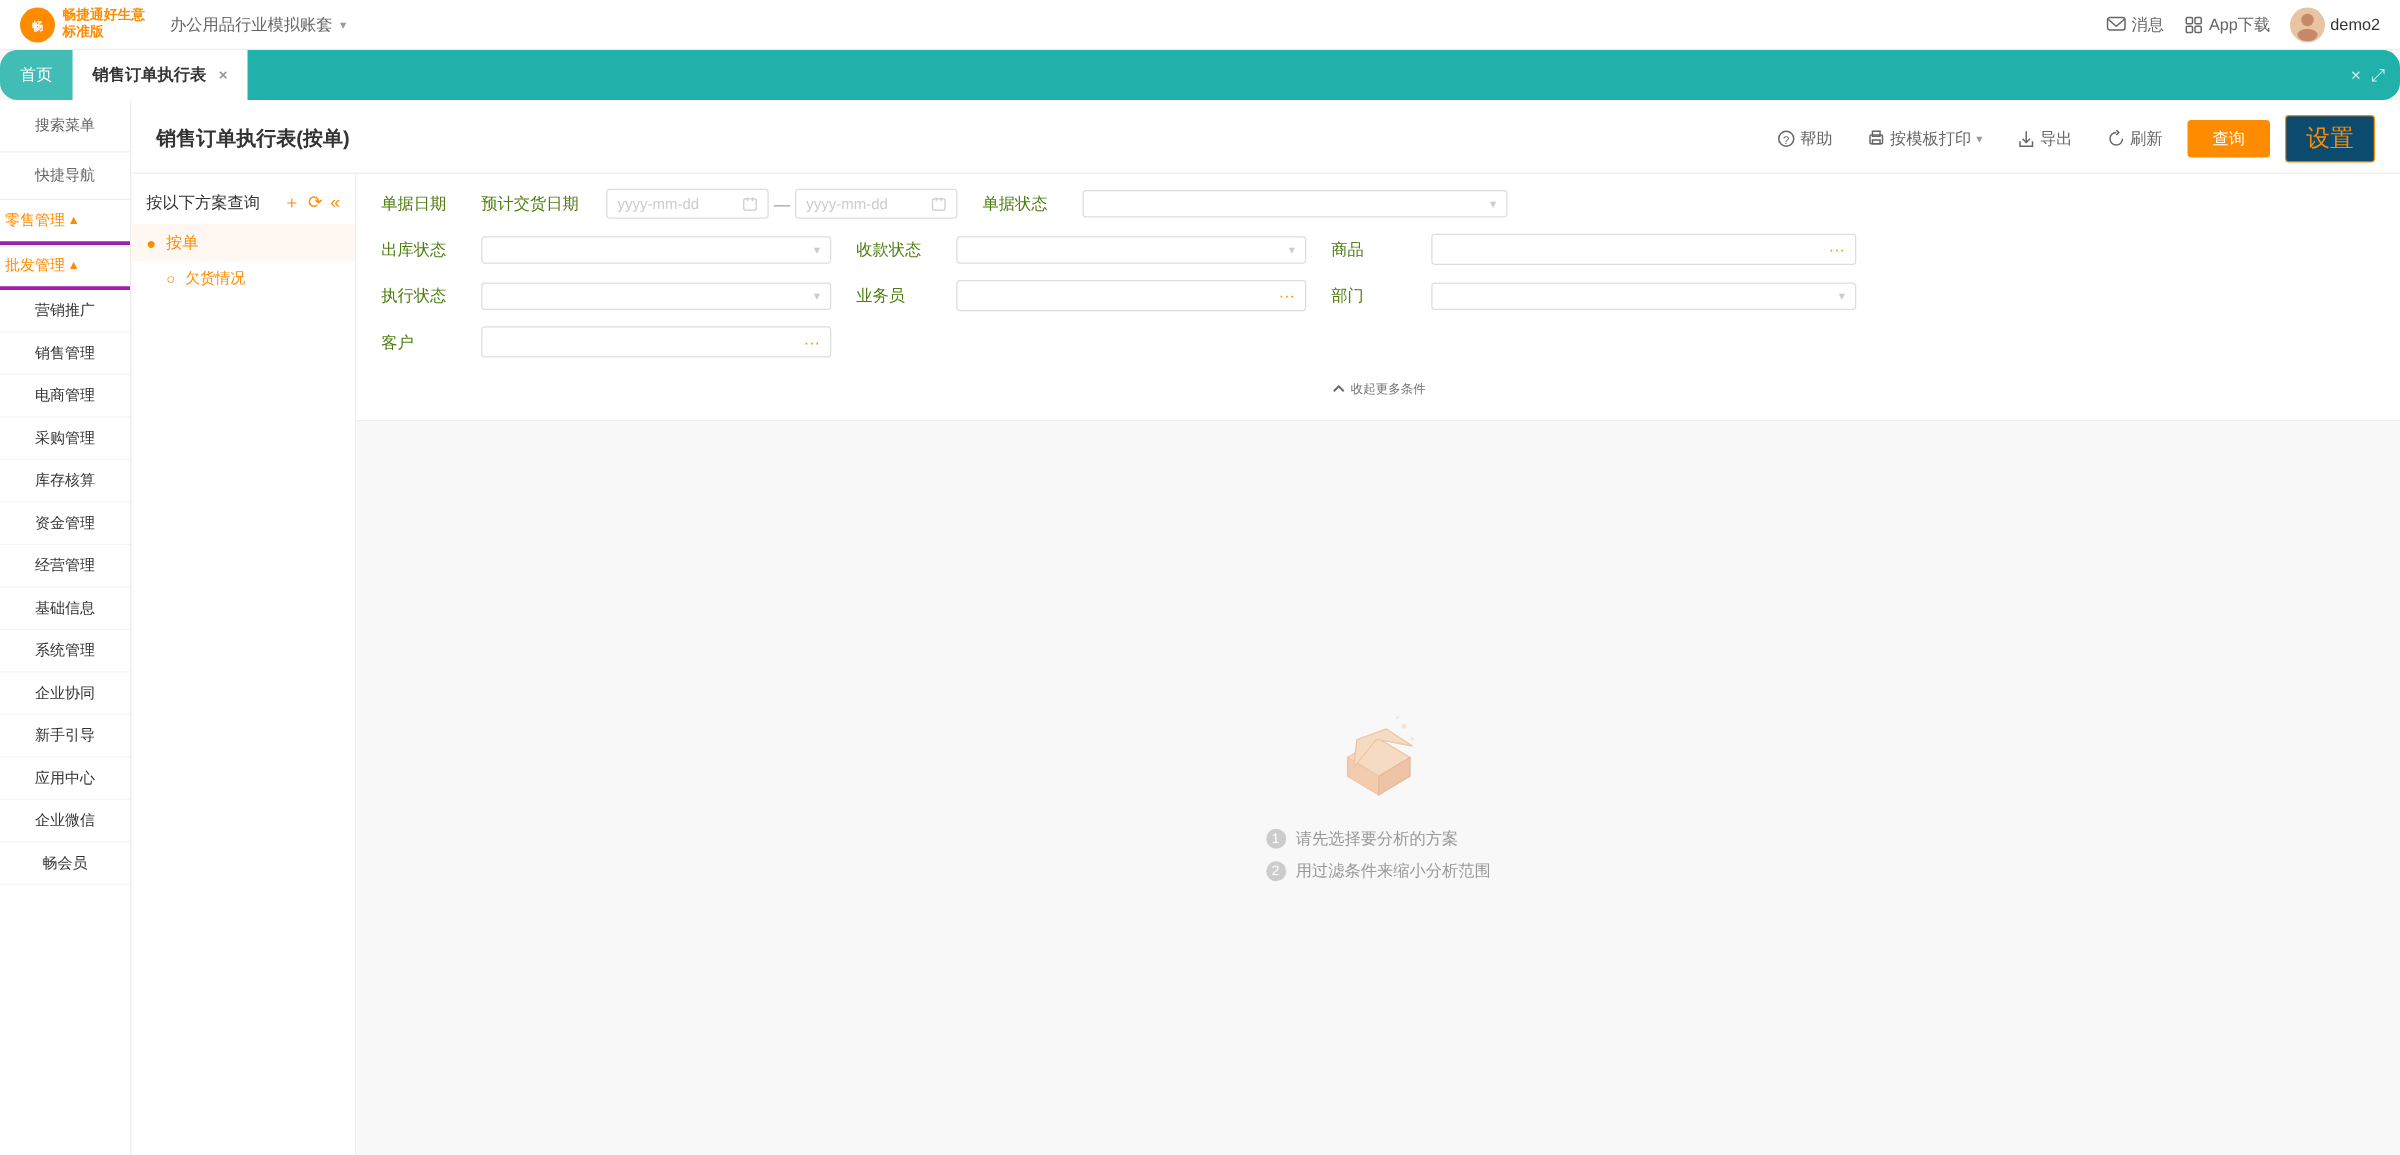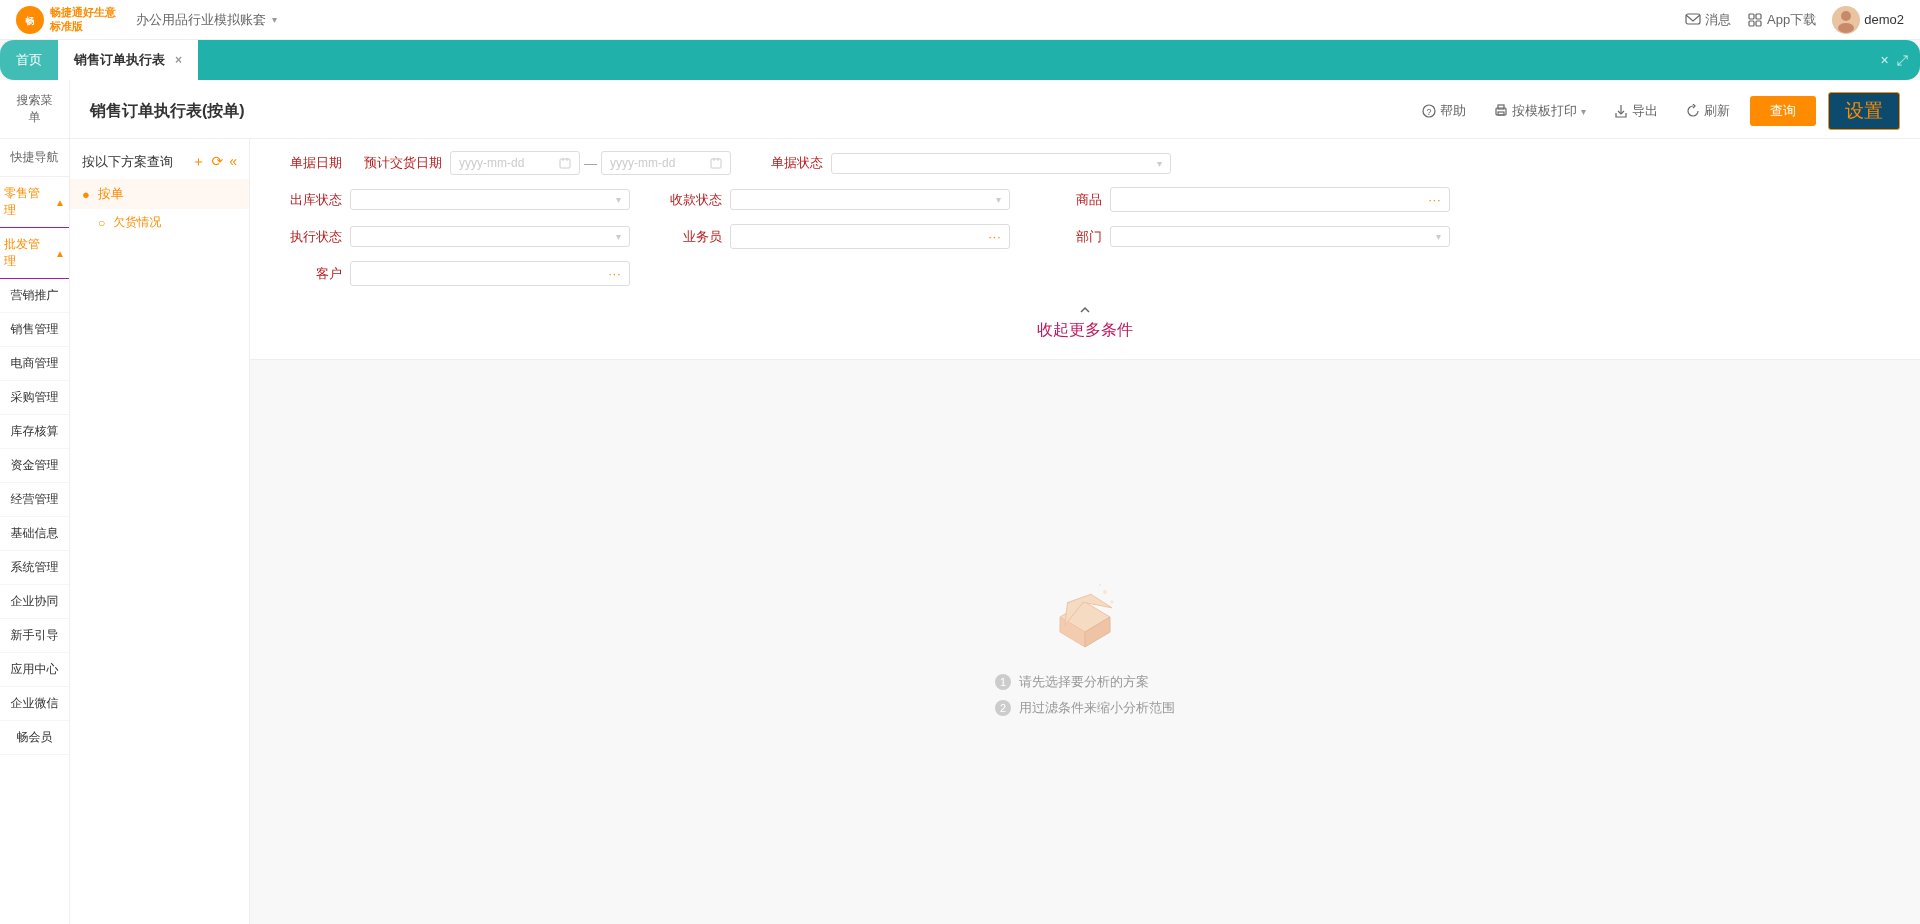"搜索菜单" .sidebar { width: 70px -> 105px }
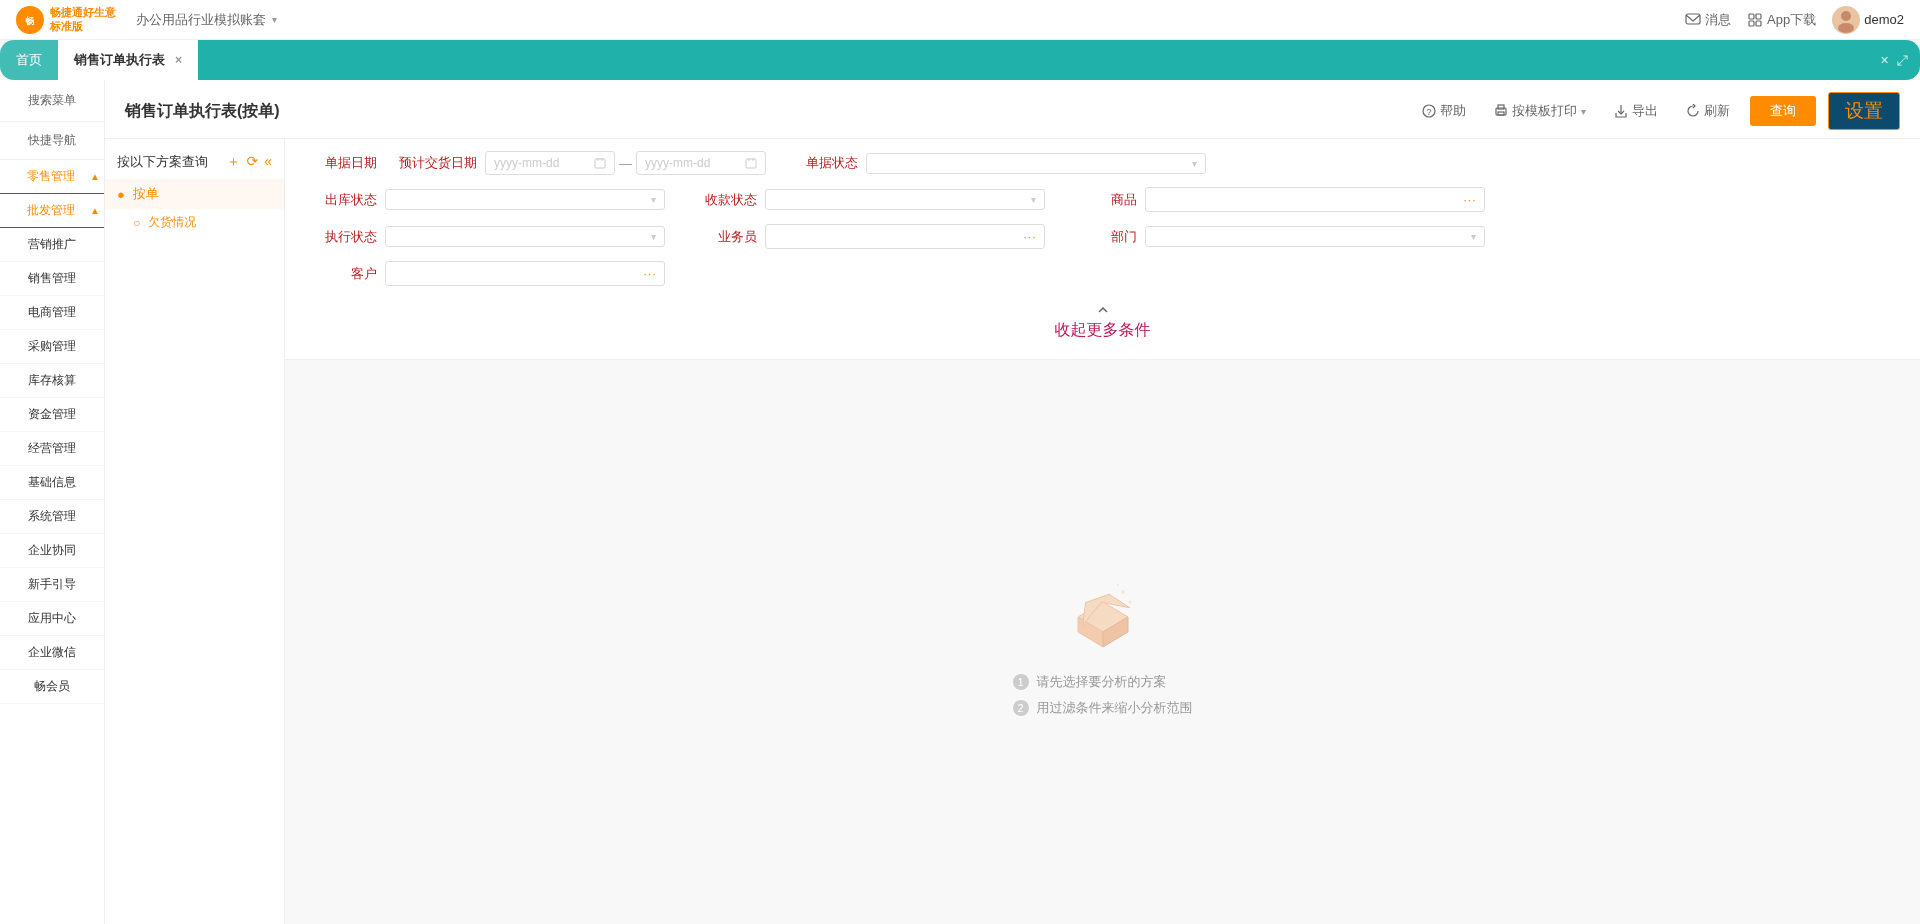"单据日期" .filter-label { color: #b91c1c -> #4d7c0f; text-align: right -> left }
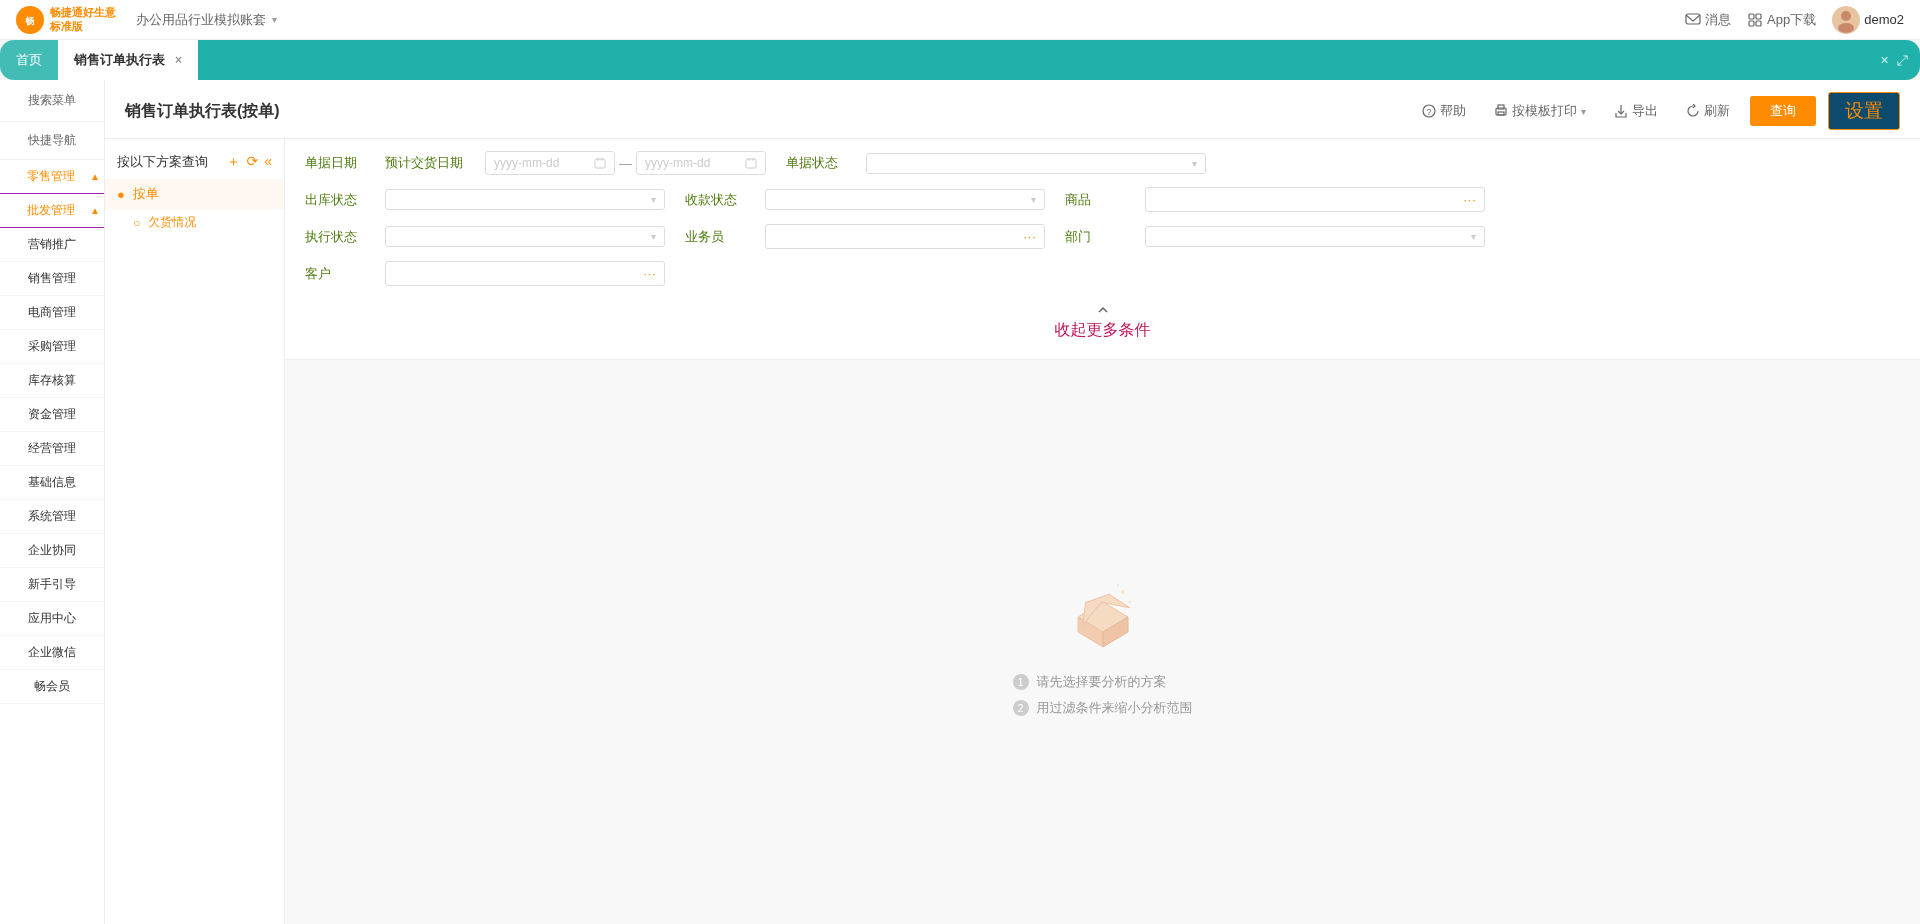"零售管理" .sidebar-item-with-arrow { border-bottom: 1px solid #a21caf -> 3px solid #a21caf; gap: 15px -> 2px; justify-content: flex-end -> flex-start }
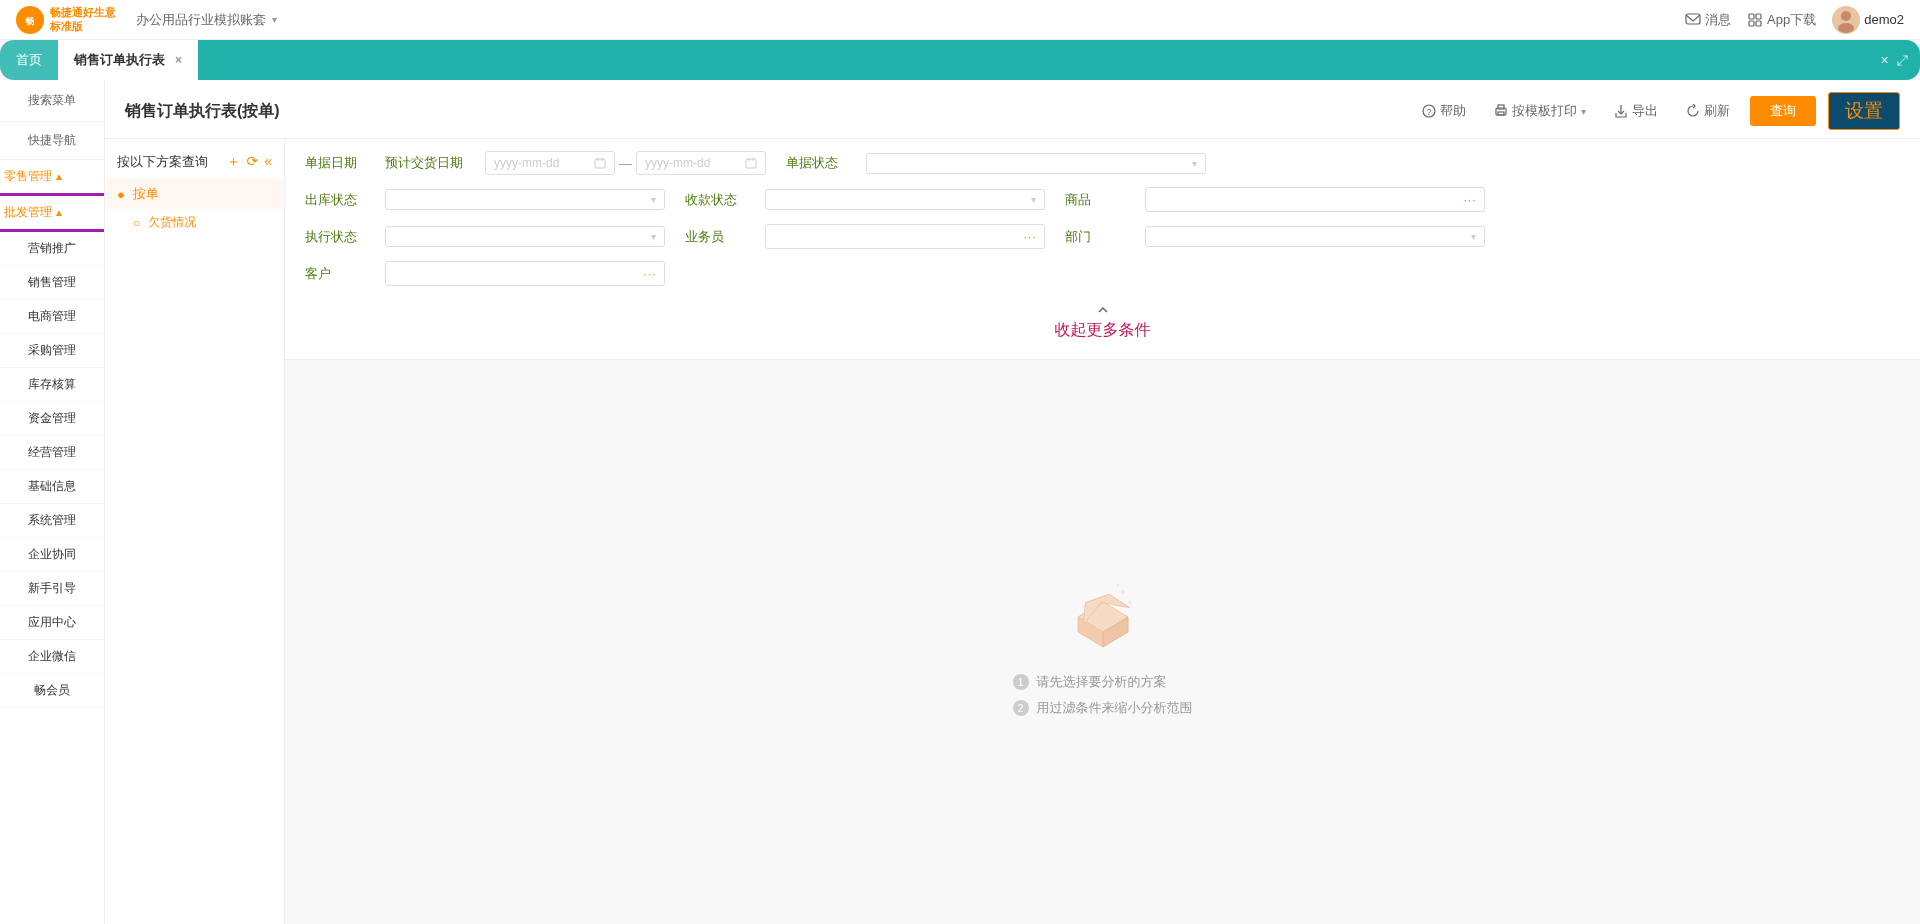"收起更多条件" .collapse-btn { color: #be185d -> #737373; flex-direction: column -> none; font-size: 16px -> 10px }
